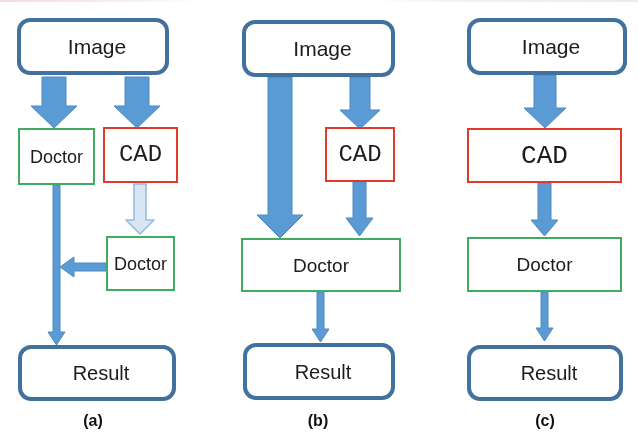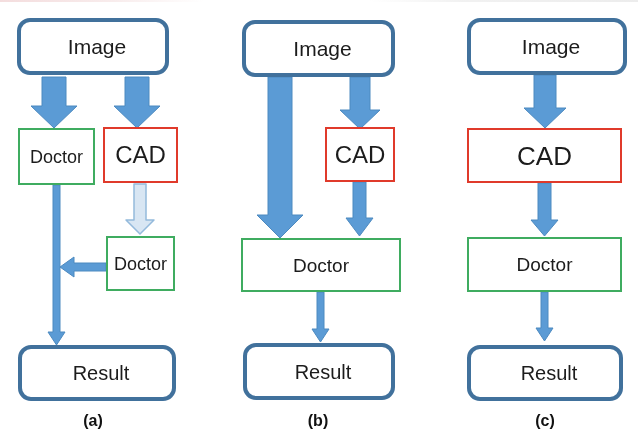"CAD" .lbl-cad { font-family: none -> Liberation Mono, monospace }
